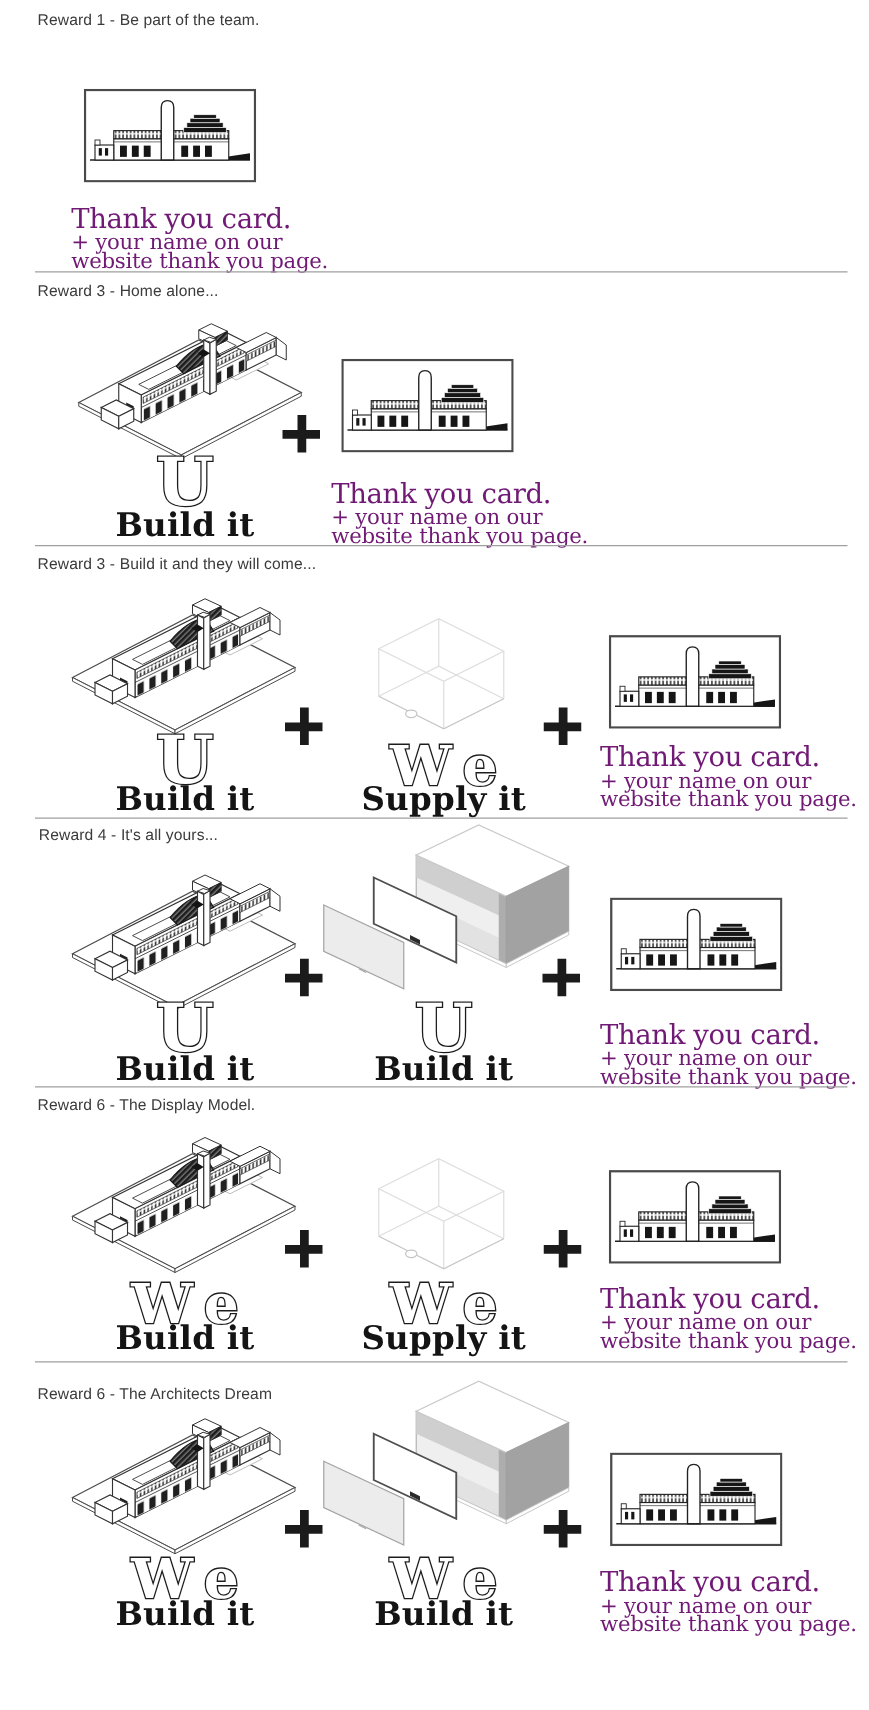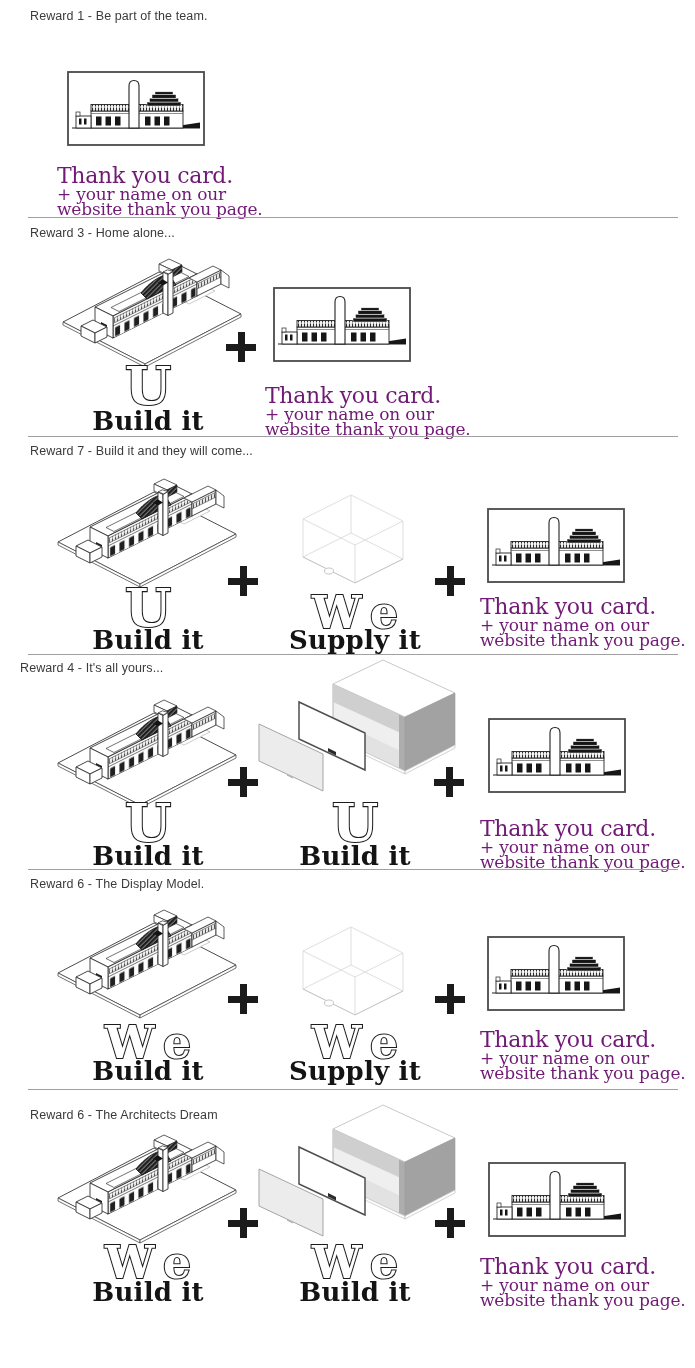"Reward 7 - Build it" div.lbl { text: 7 -> 3 }
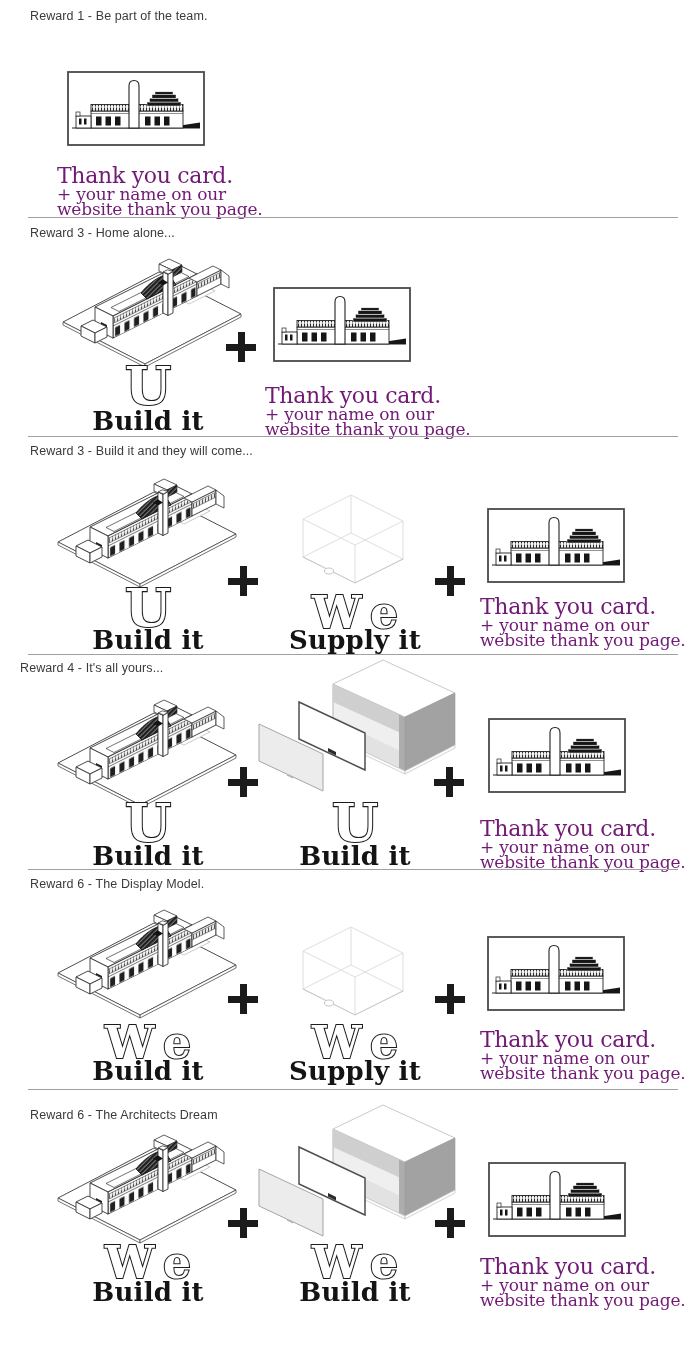"Reward 4 - It's all" div.lbl { left: 20px -> 31px }
